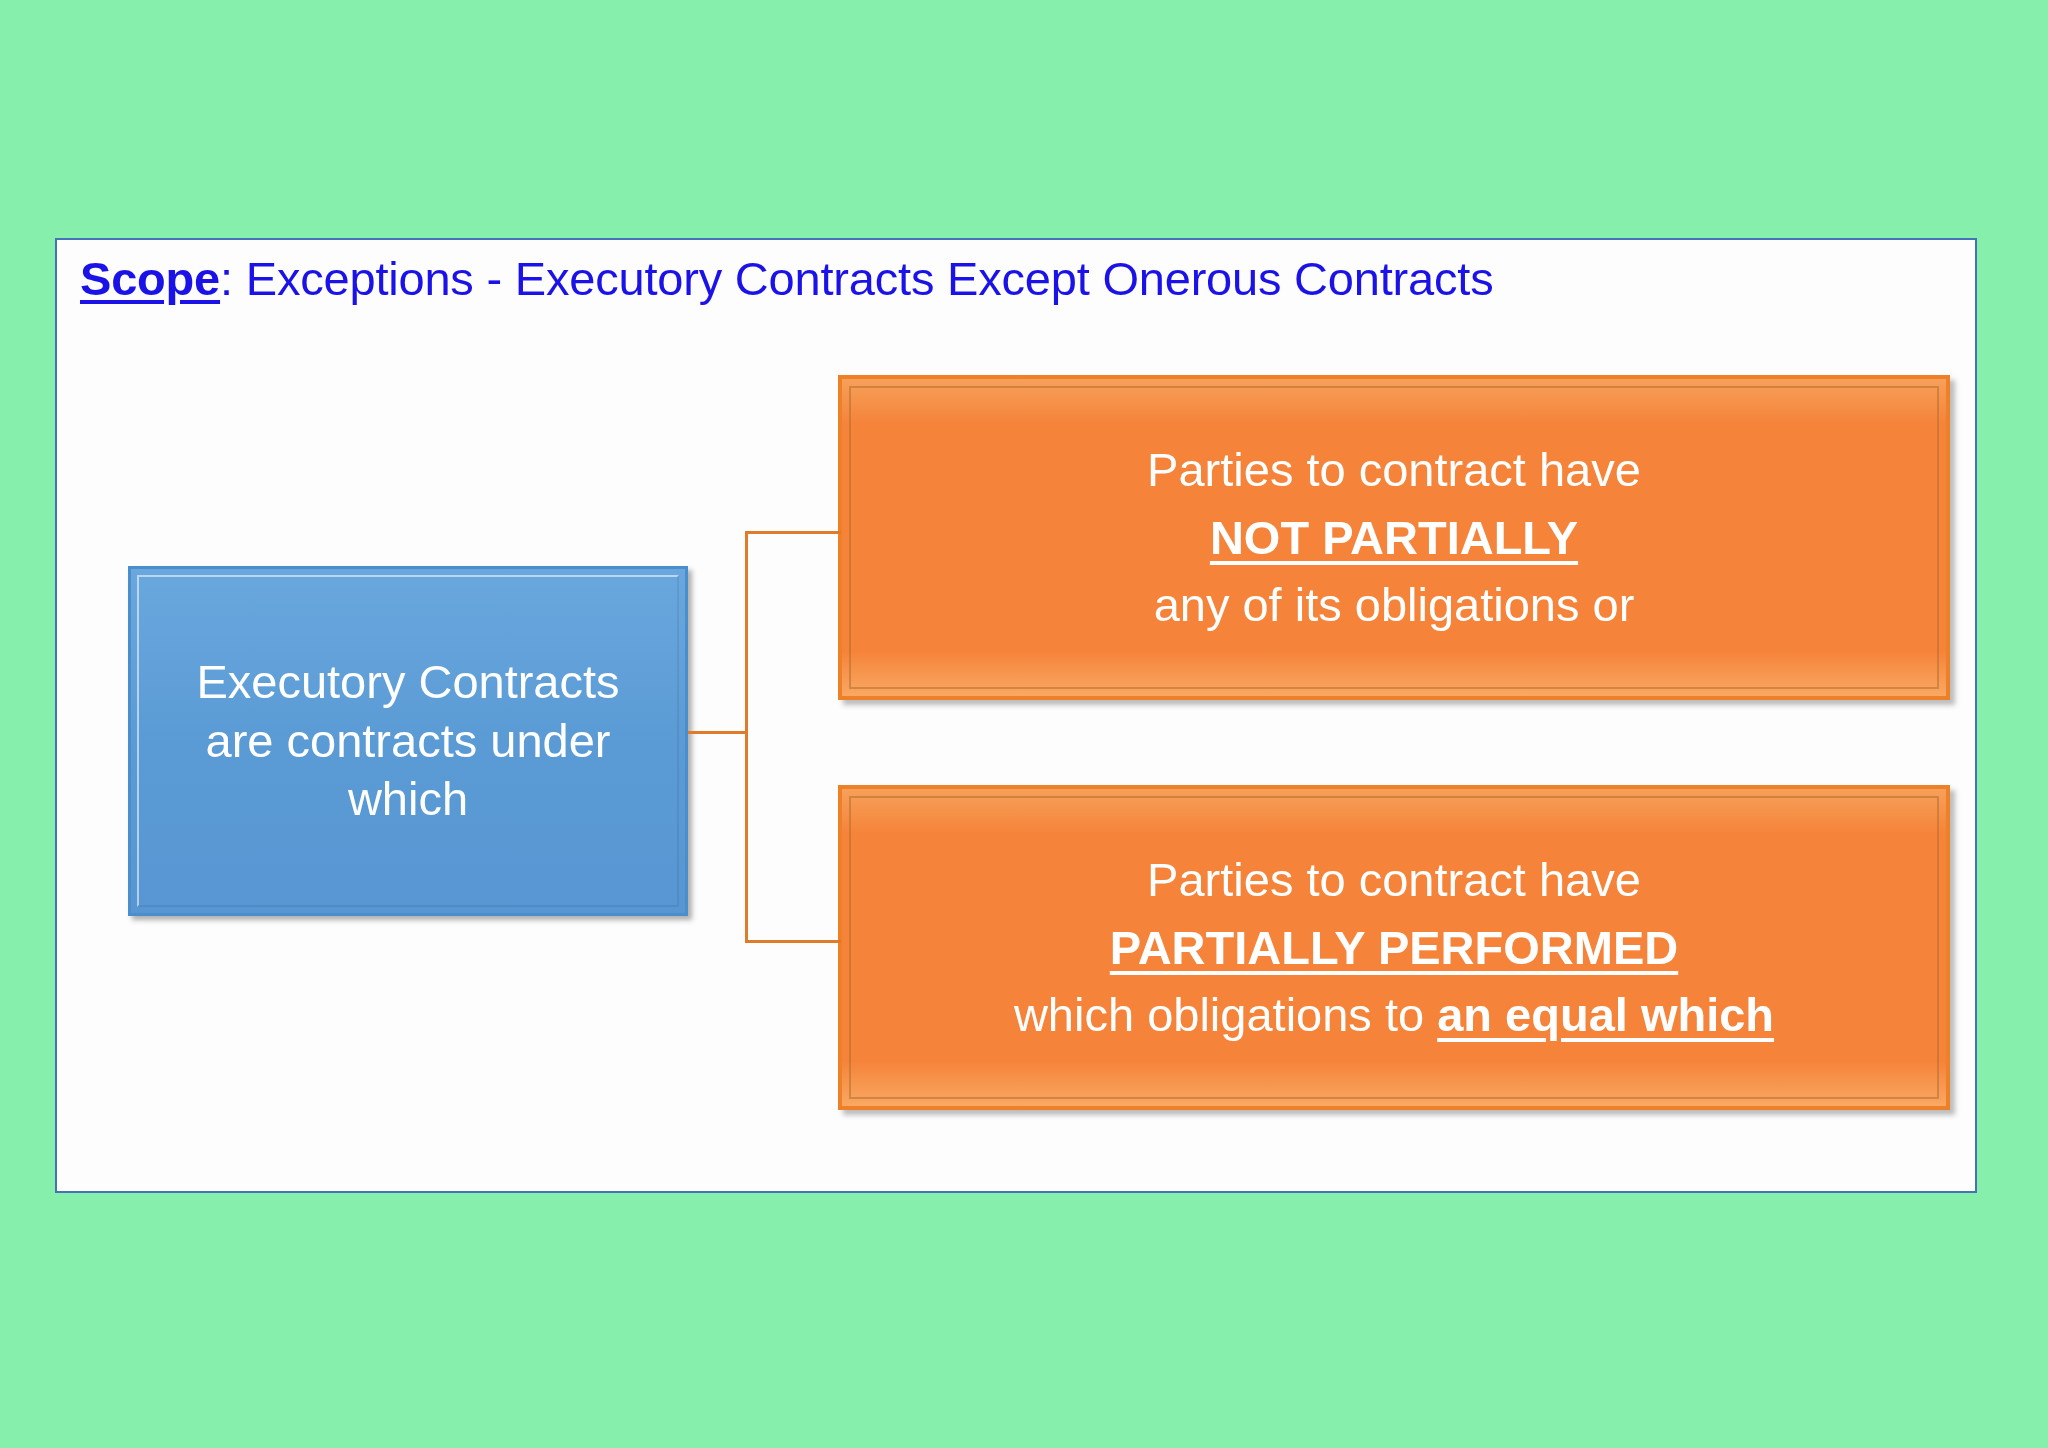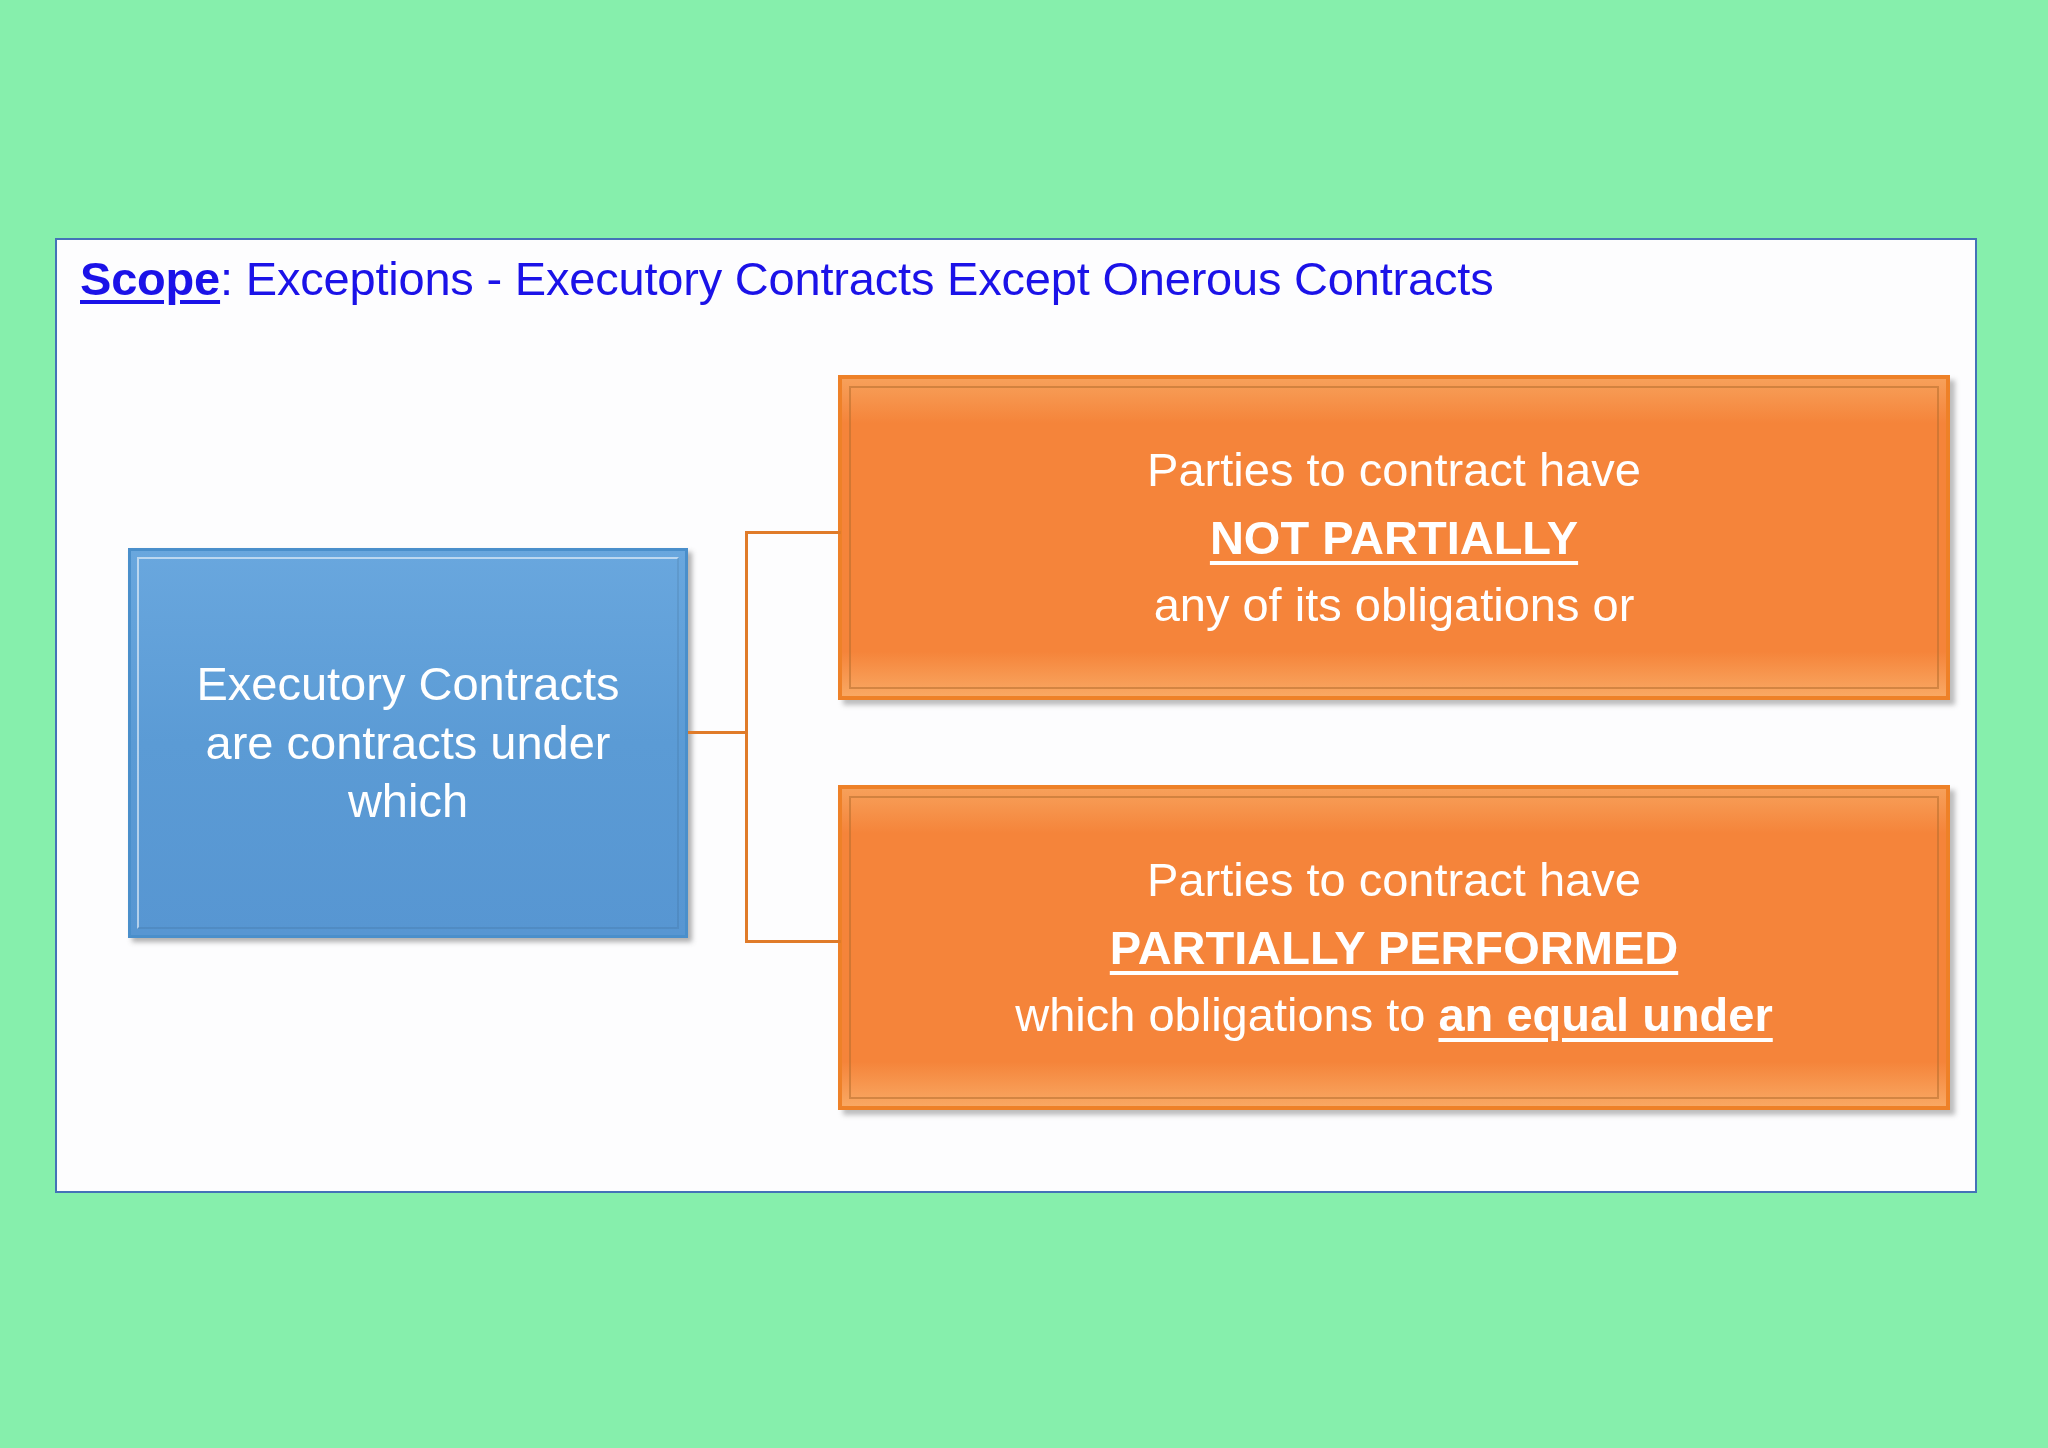"Executory Contracts are contracts under" #blue-box { height: 390px -> 350px; top: 548px -> 566px }
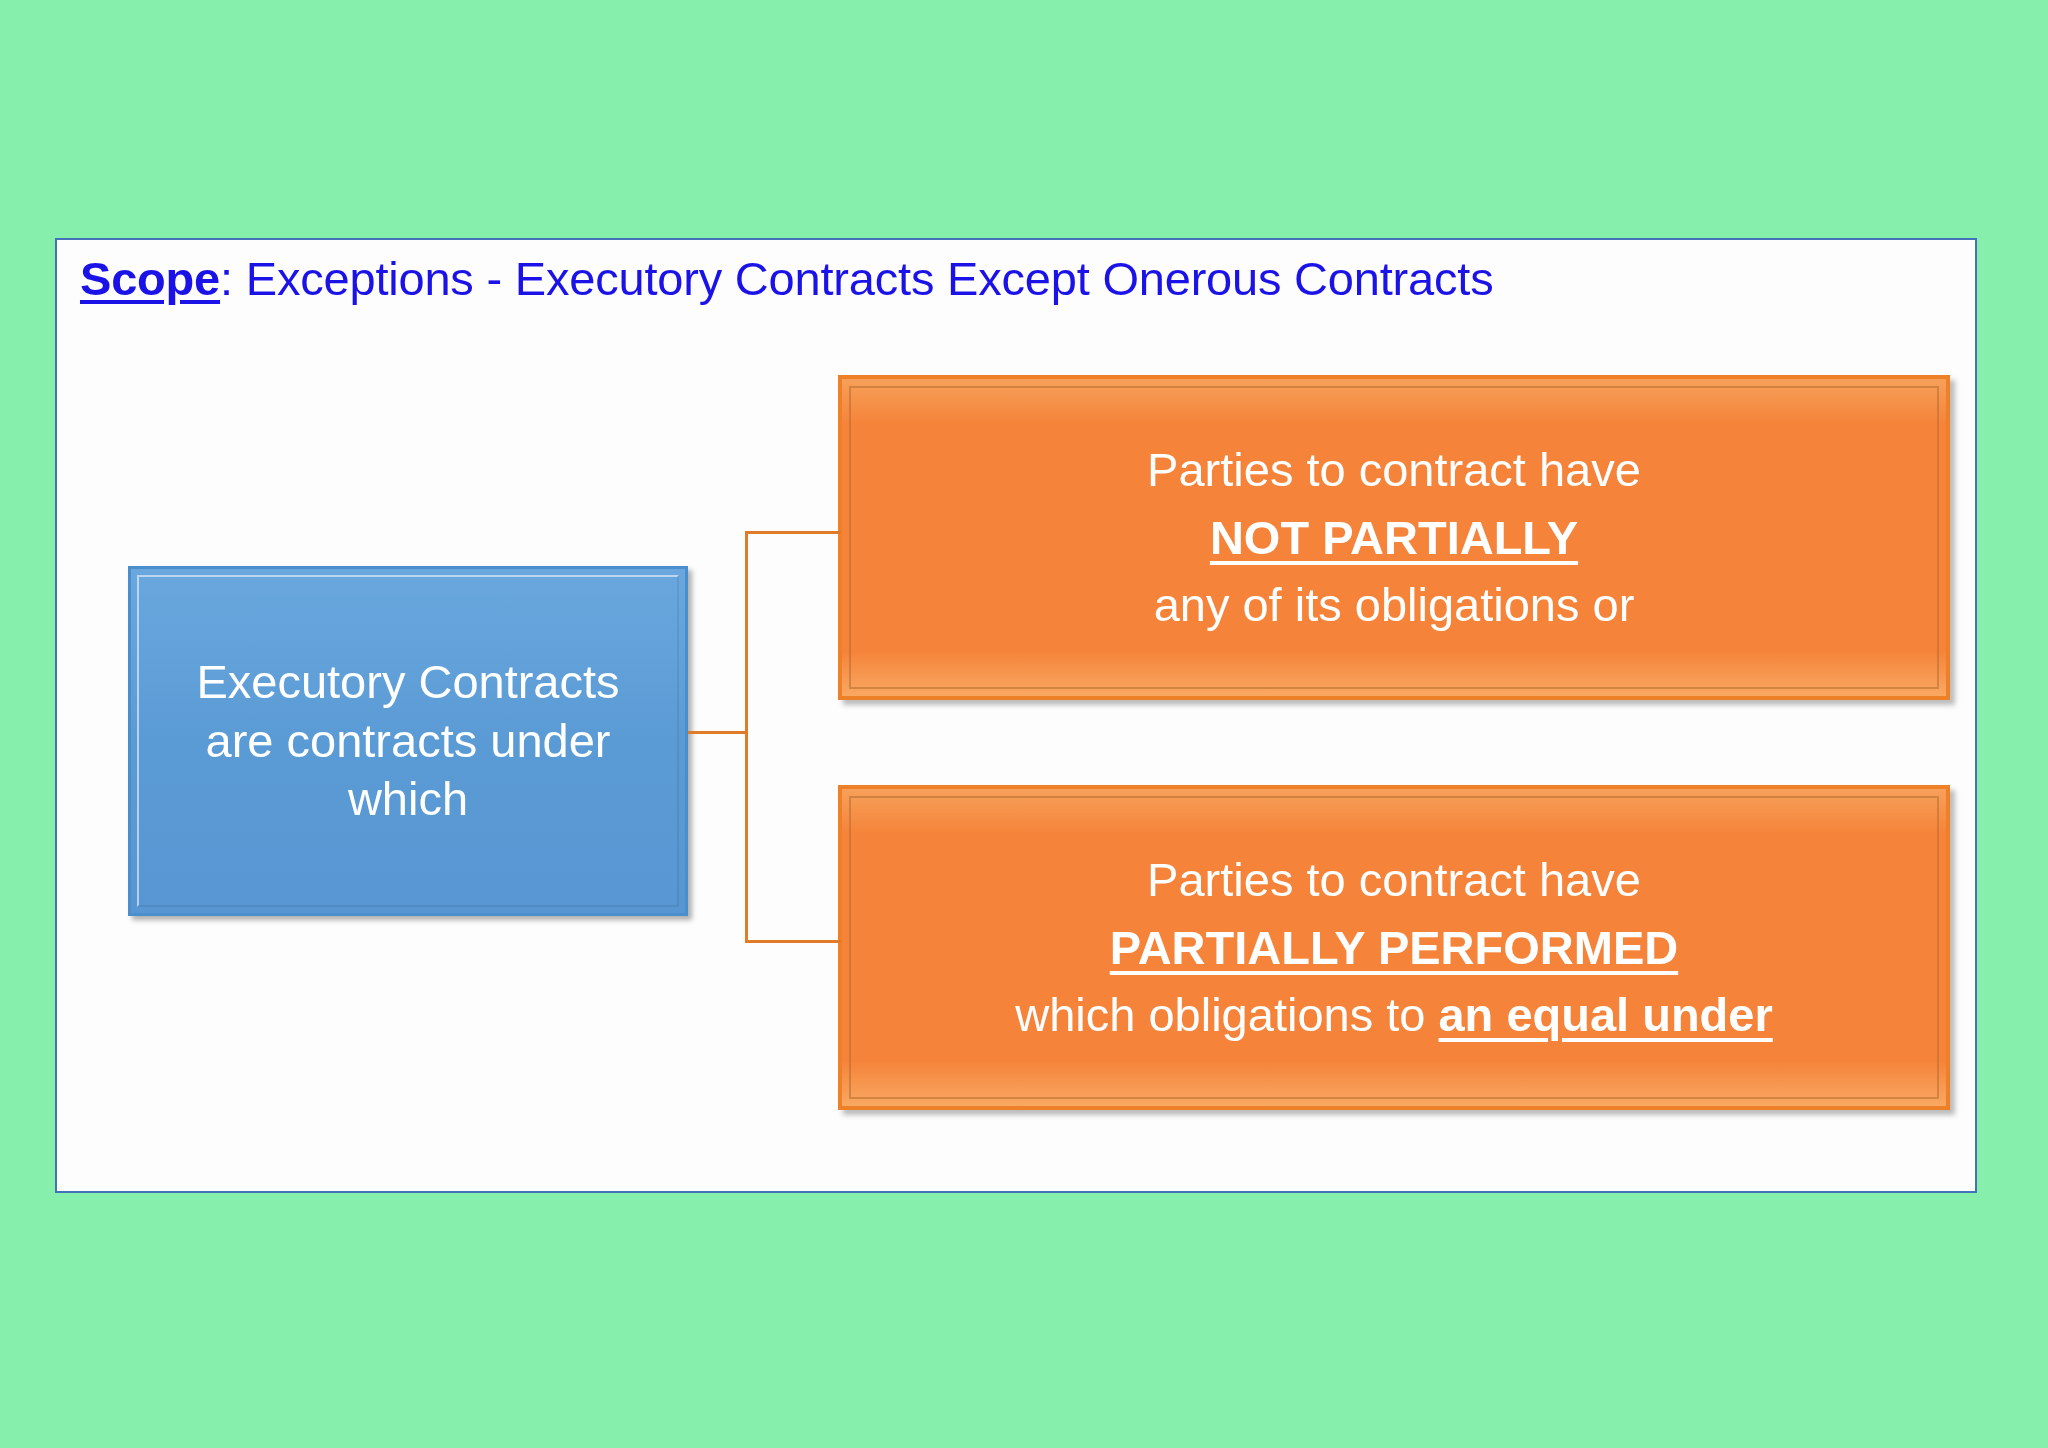"an equal under" span.inline-emph { text: under -> which }
